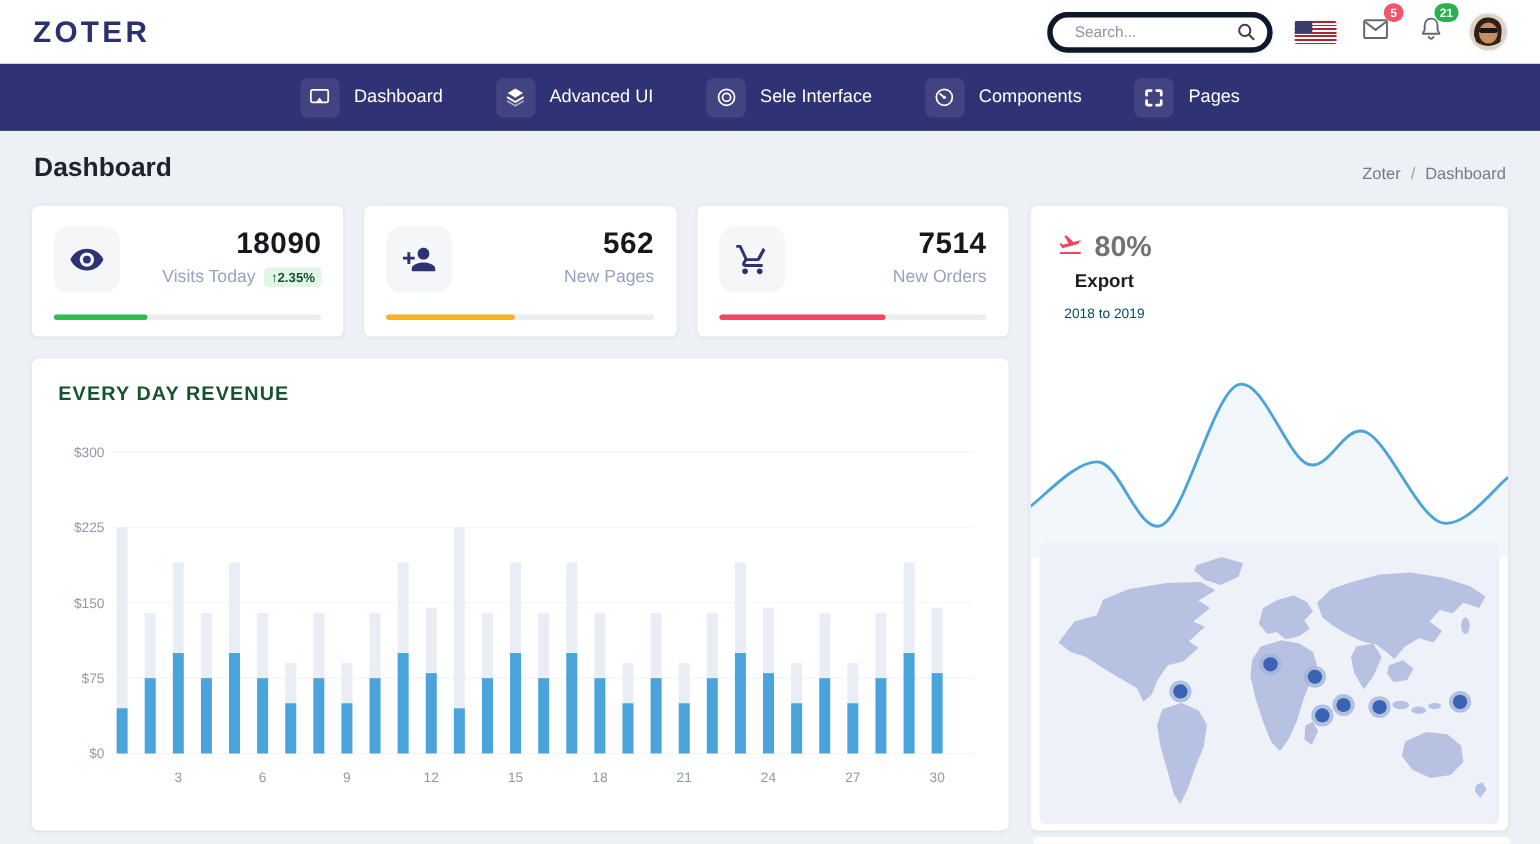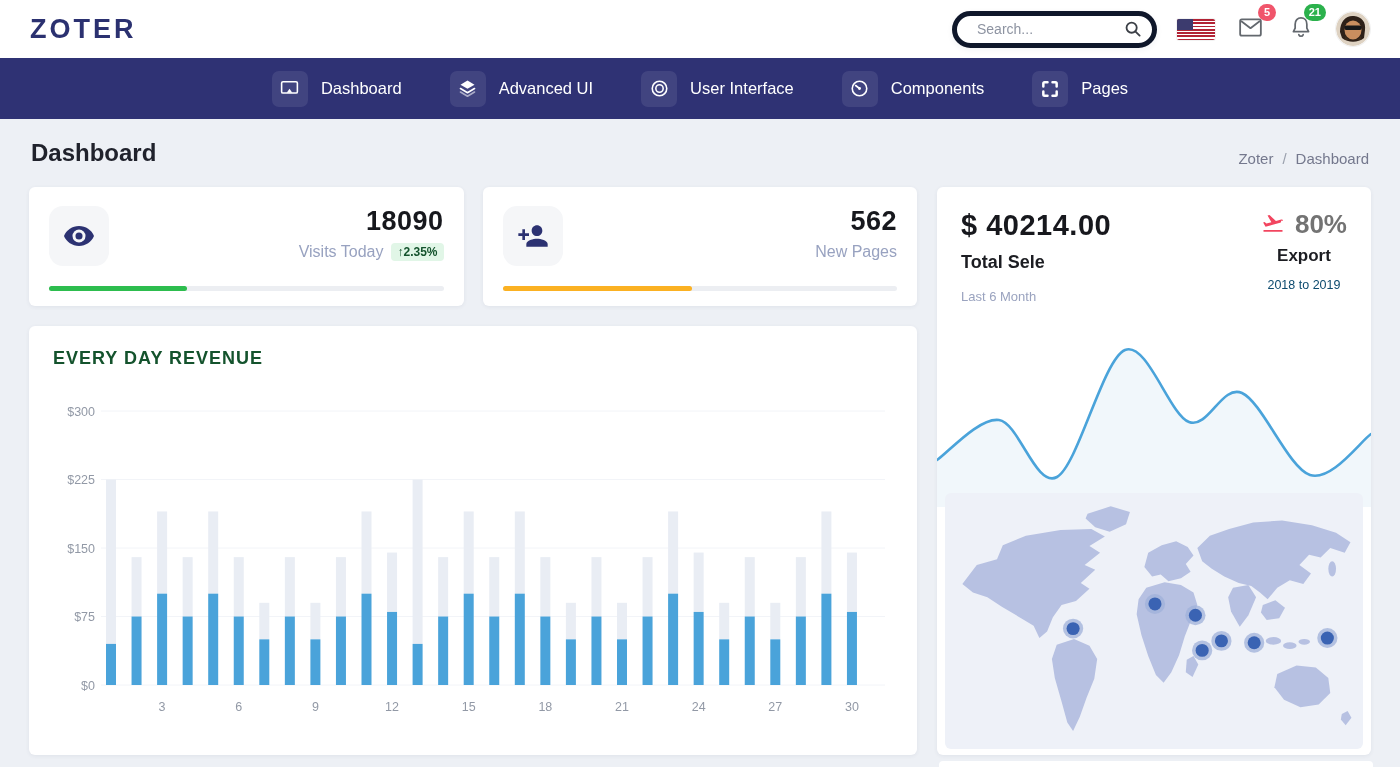"User Interface" span { text: User -> Sele }
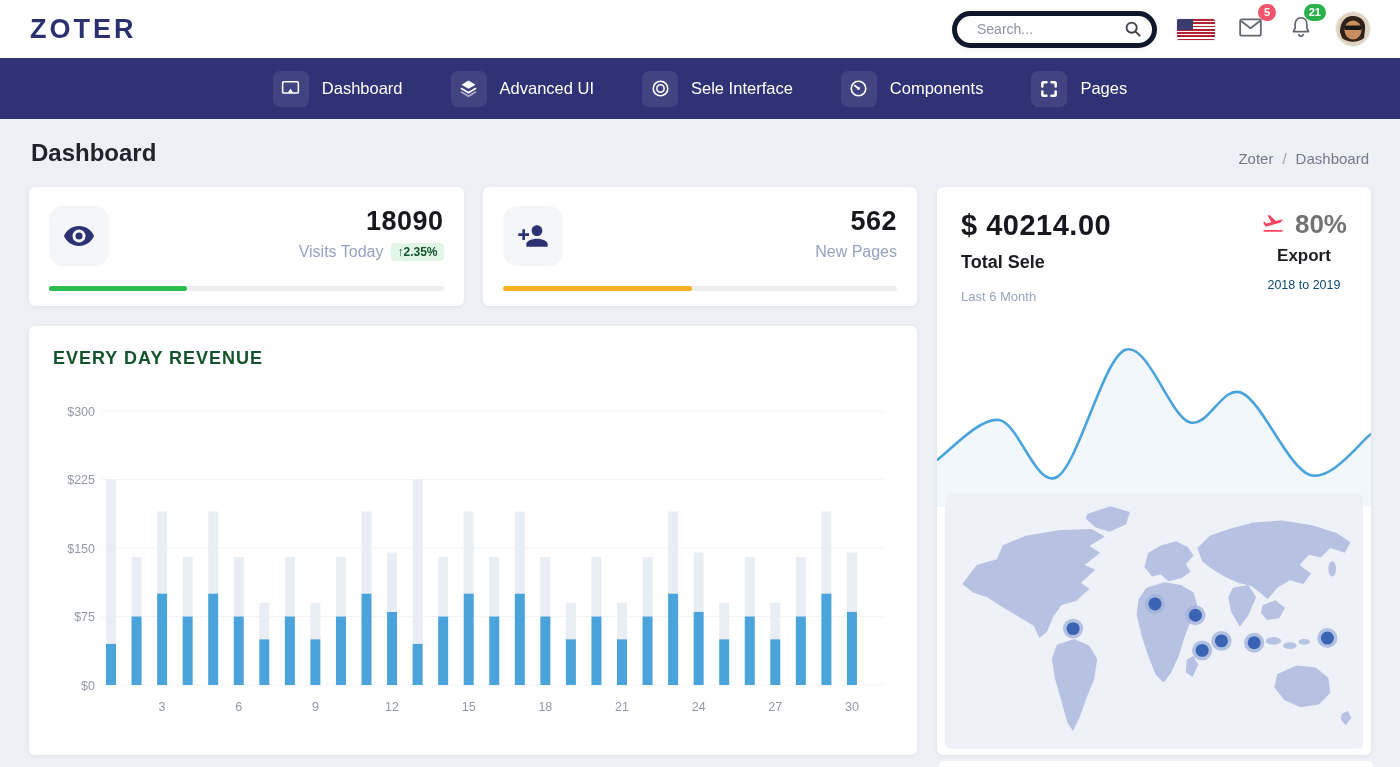"7514" div.card { html: none -> <div> <div> <svg> <path></path> </svg> </div> <div> <div>7514</div> <div> <span>New Orders</span> </div> </div> <div> <div></div> </div> </div> }
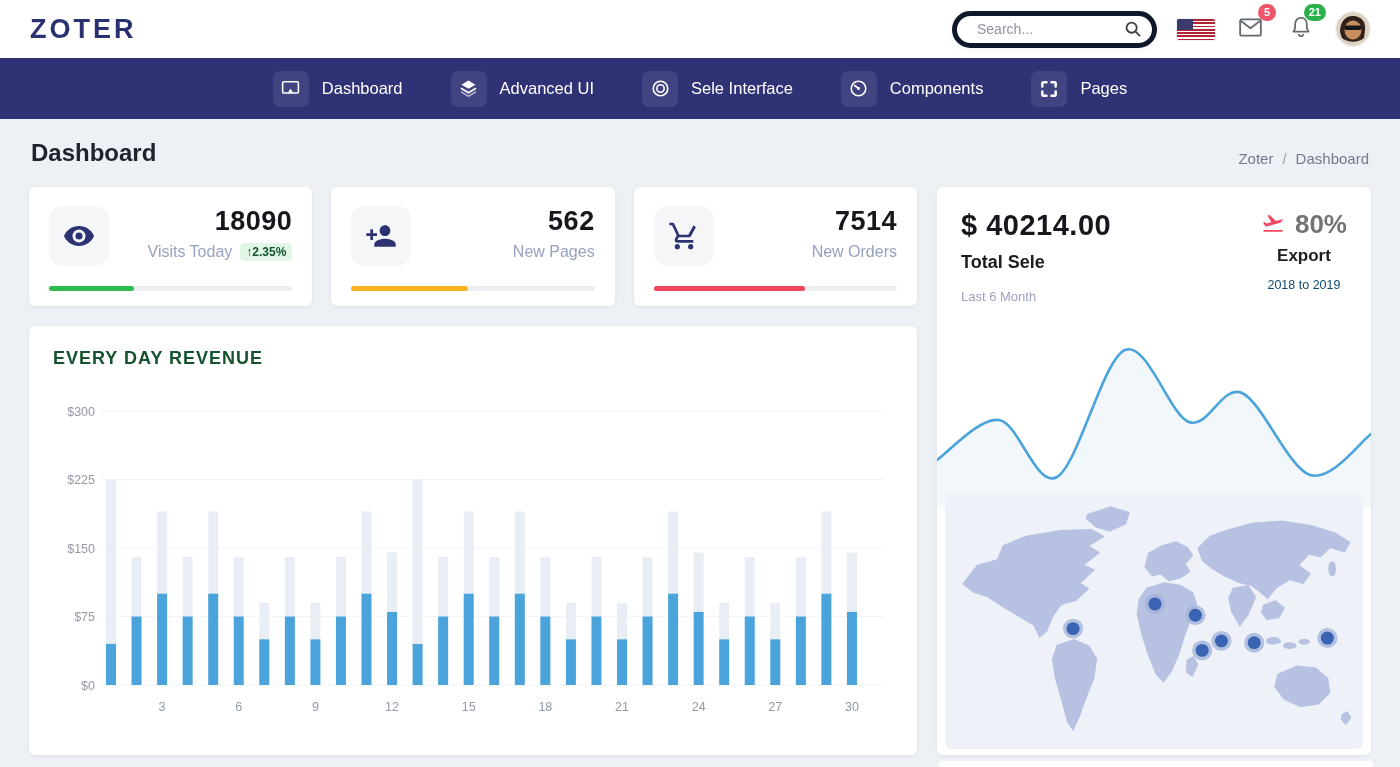"$ 40214.00" div { html: <div> <div>$ 40214.00</div> <div>Total Sele</div> <div>Last 6 Month</div> </div> -> none }
